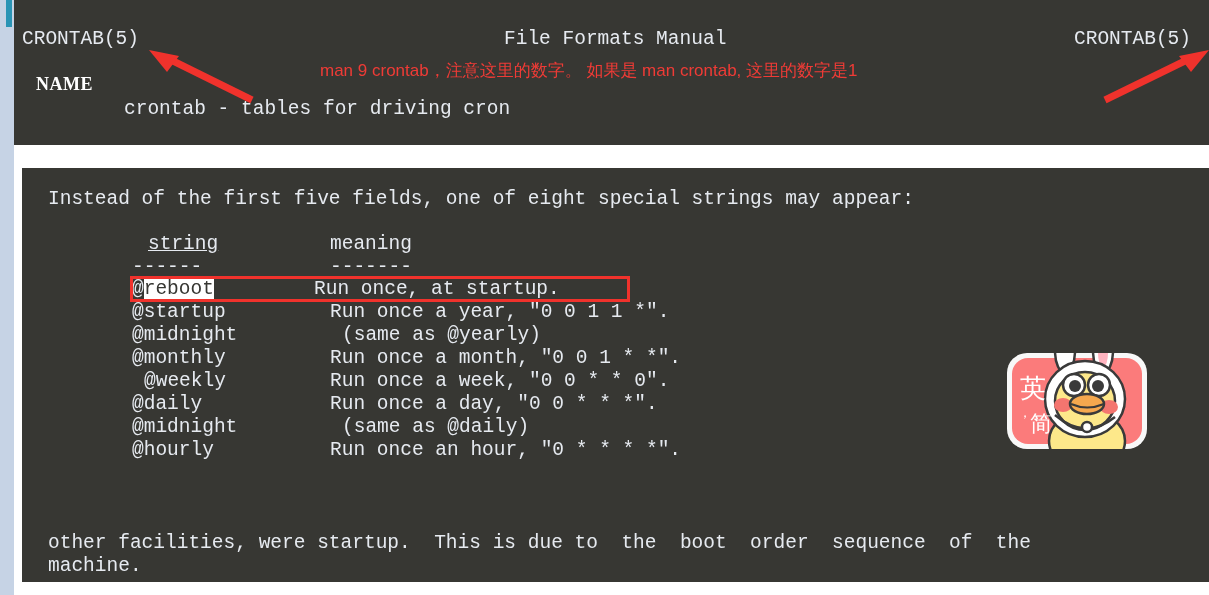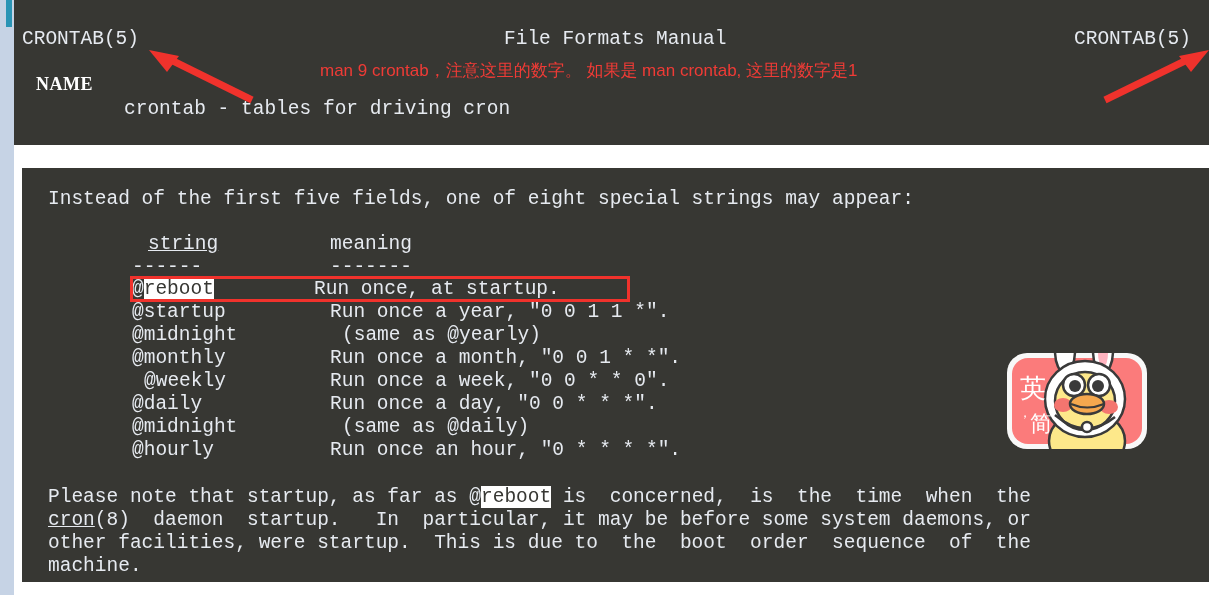"Please note that startup, as" div.bodyline { html: <div><span>Please note that startup, as far as @</span><span>reboot</span><span> is concerned, is the time when the</span></div> -> none }
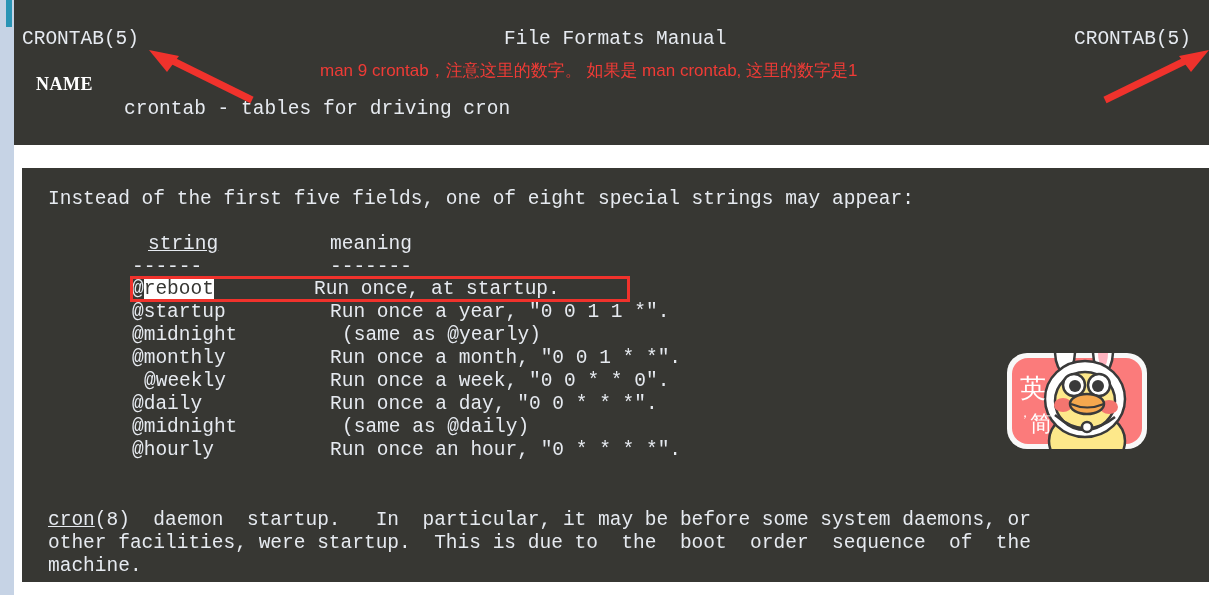"cron(8) daemon startup. In particular," div.bodyline { html: <div><span>cron</span><span>(8) daemon startup. In particular, it may be before some system daemons, or</span></div> -> none }
